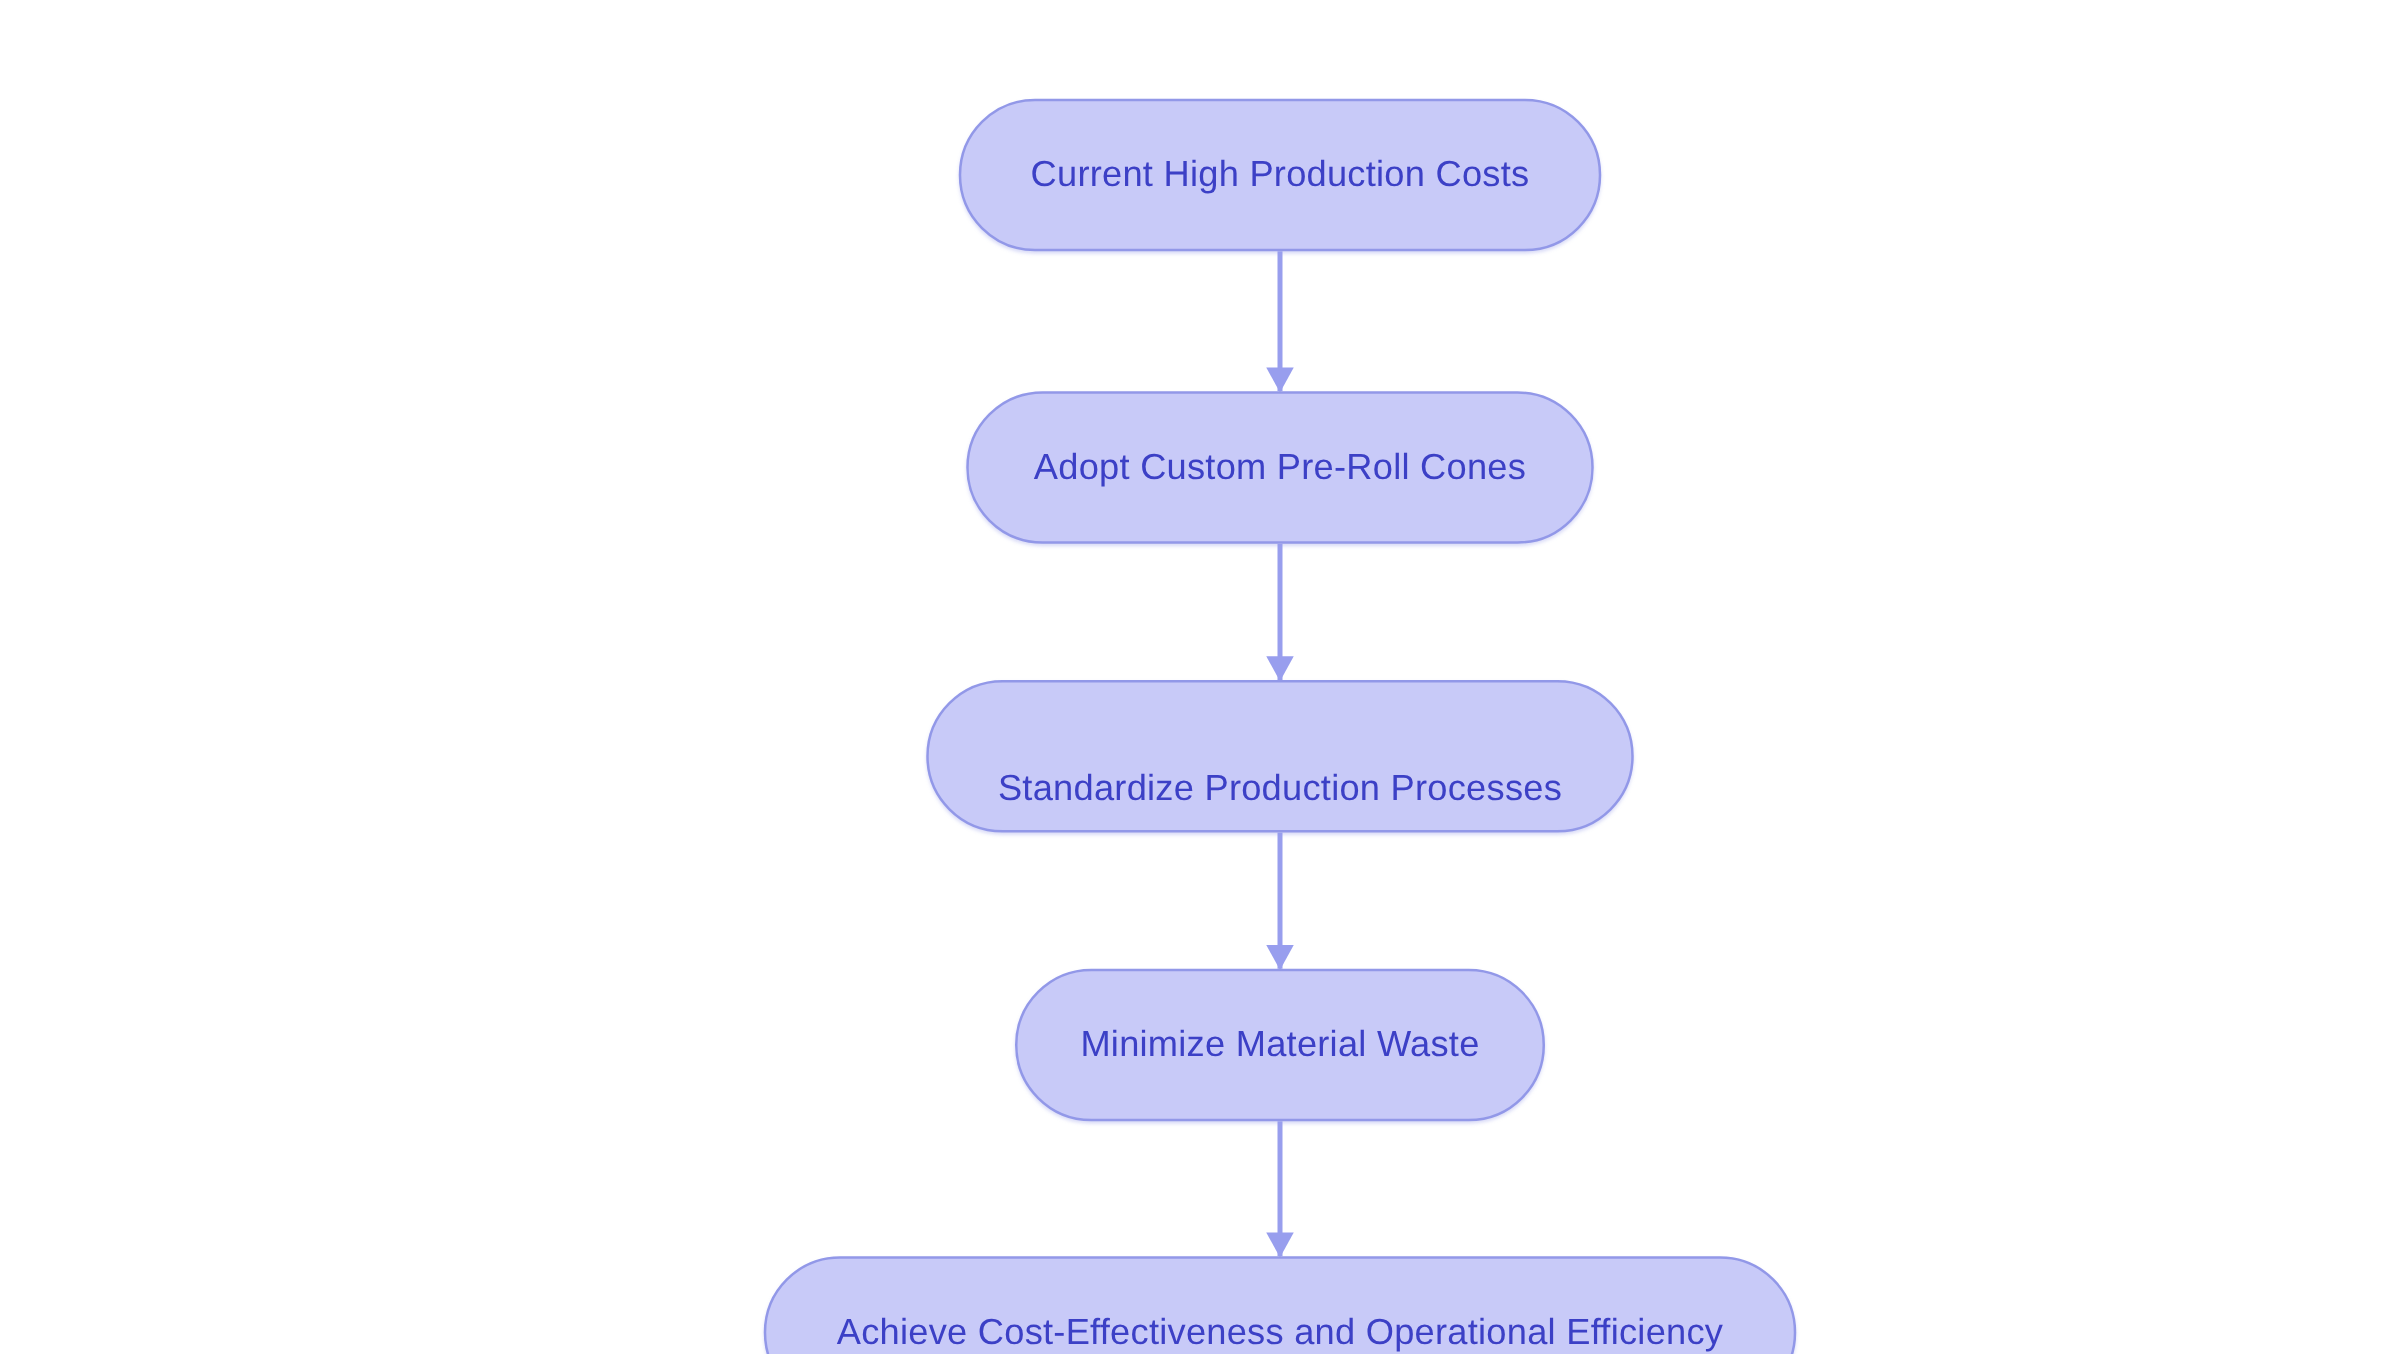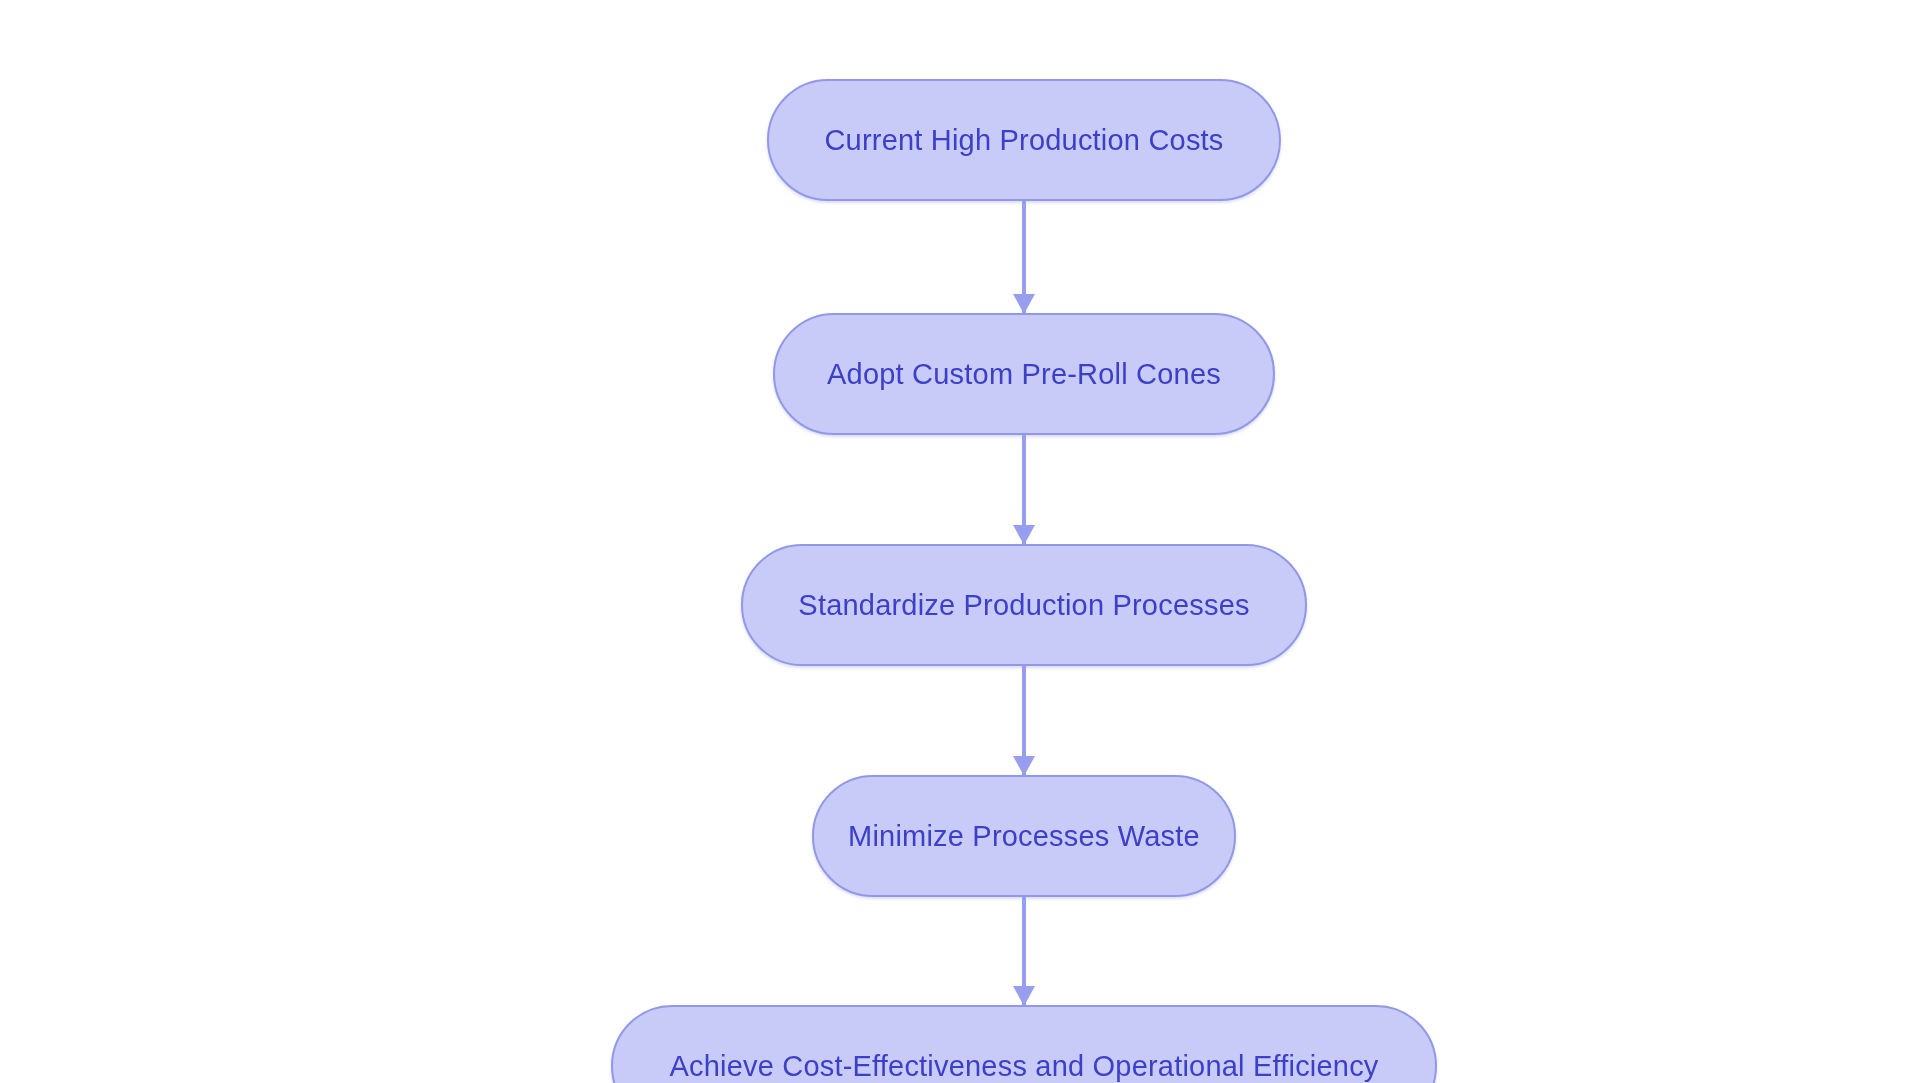"Standardize Production Processes" .n3 { align-items: none -> flex-end }
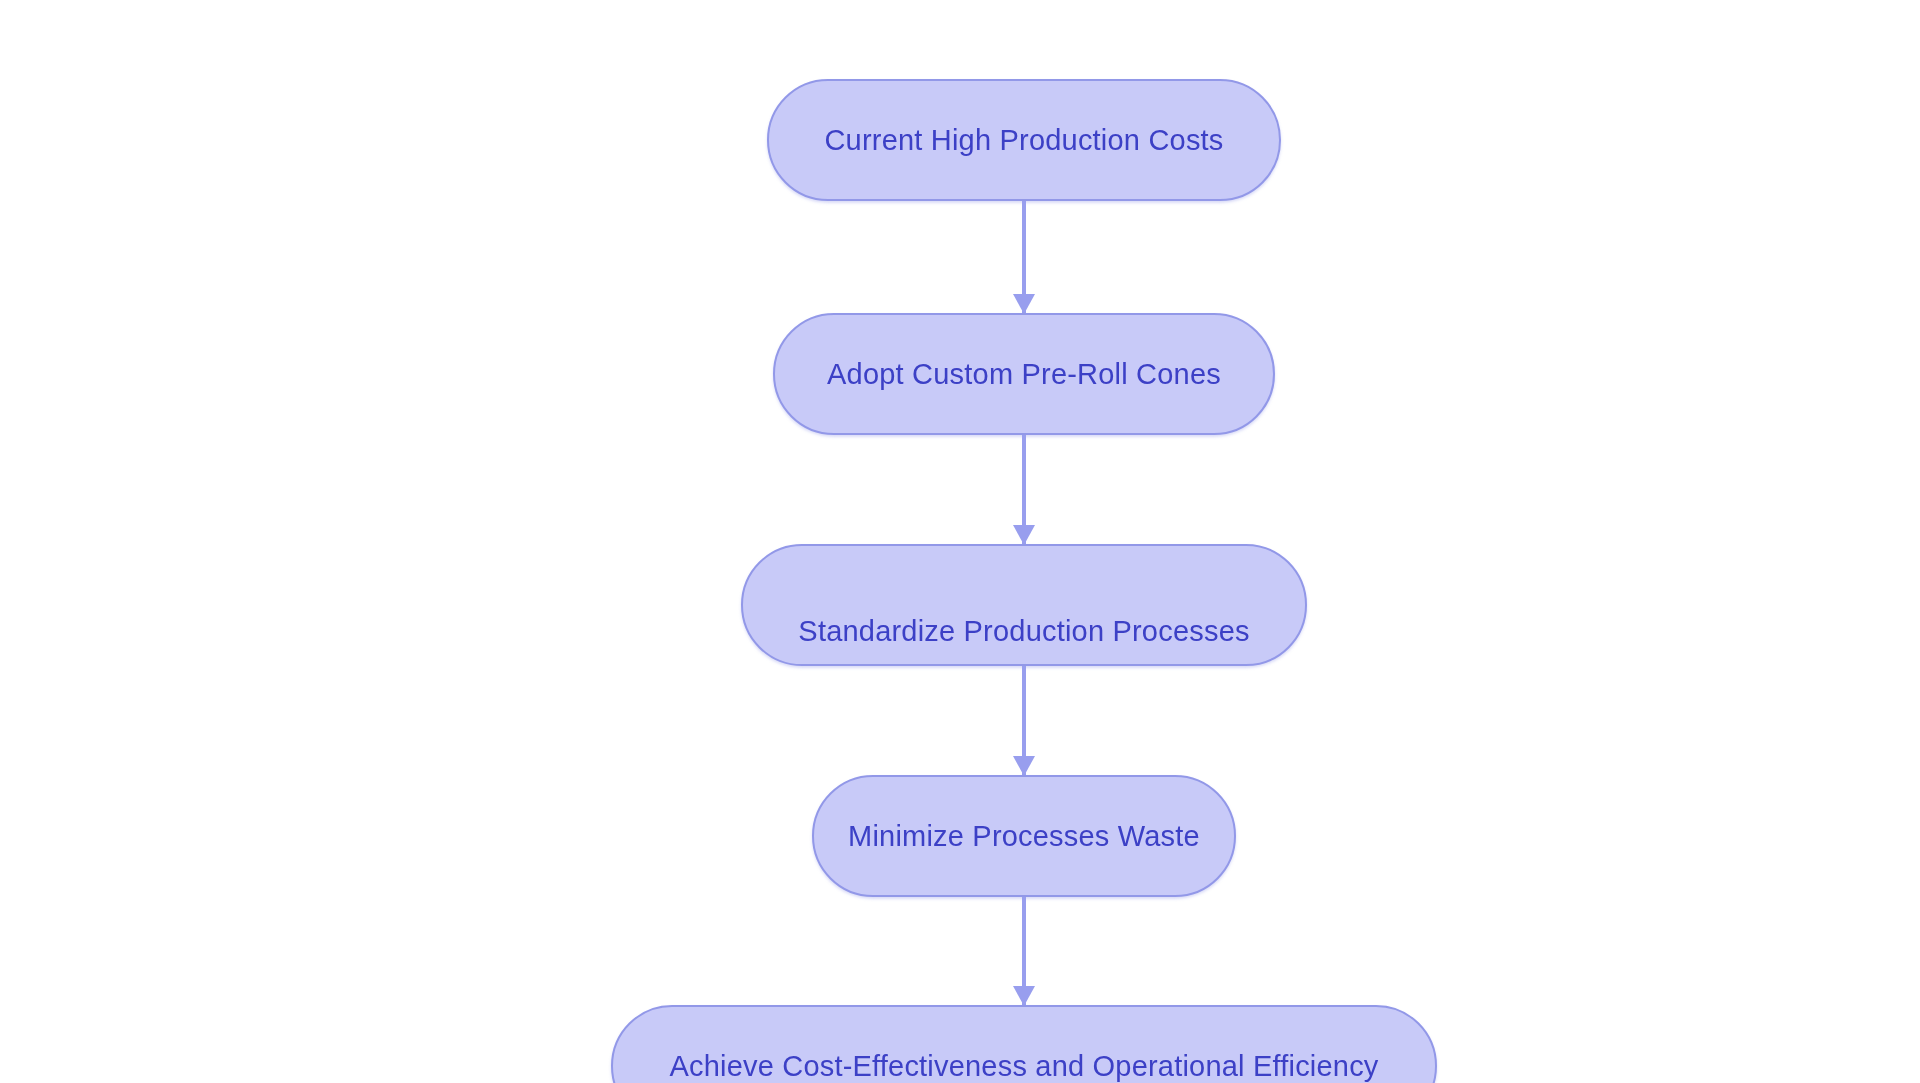"Minimize Processes Waste" span { text: Processes -> Material }
